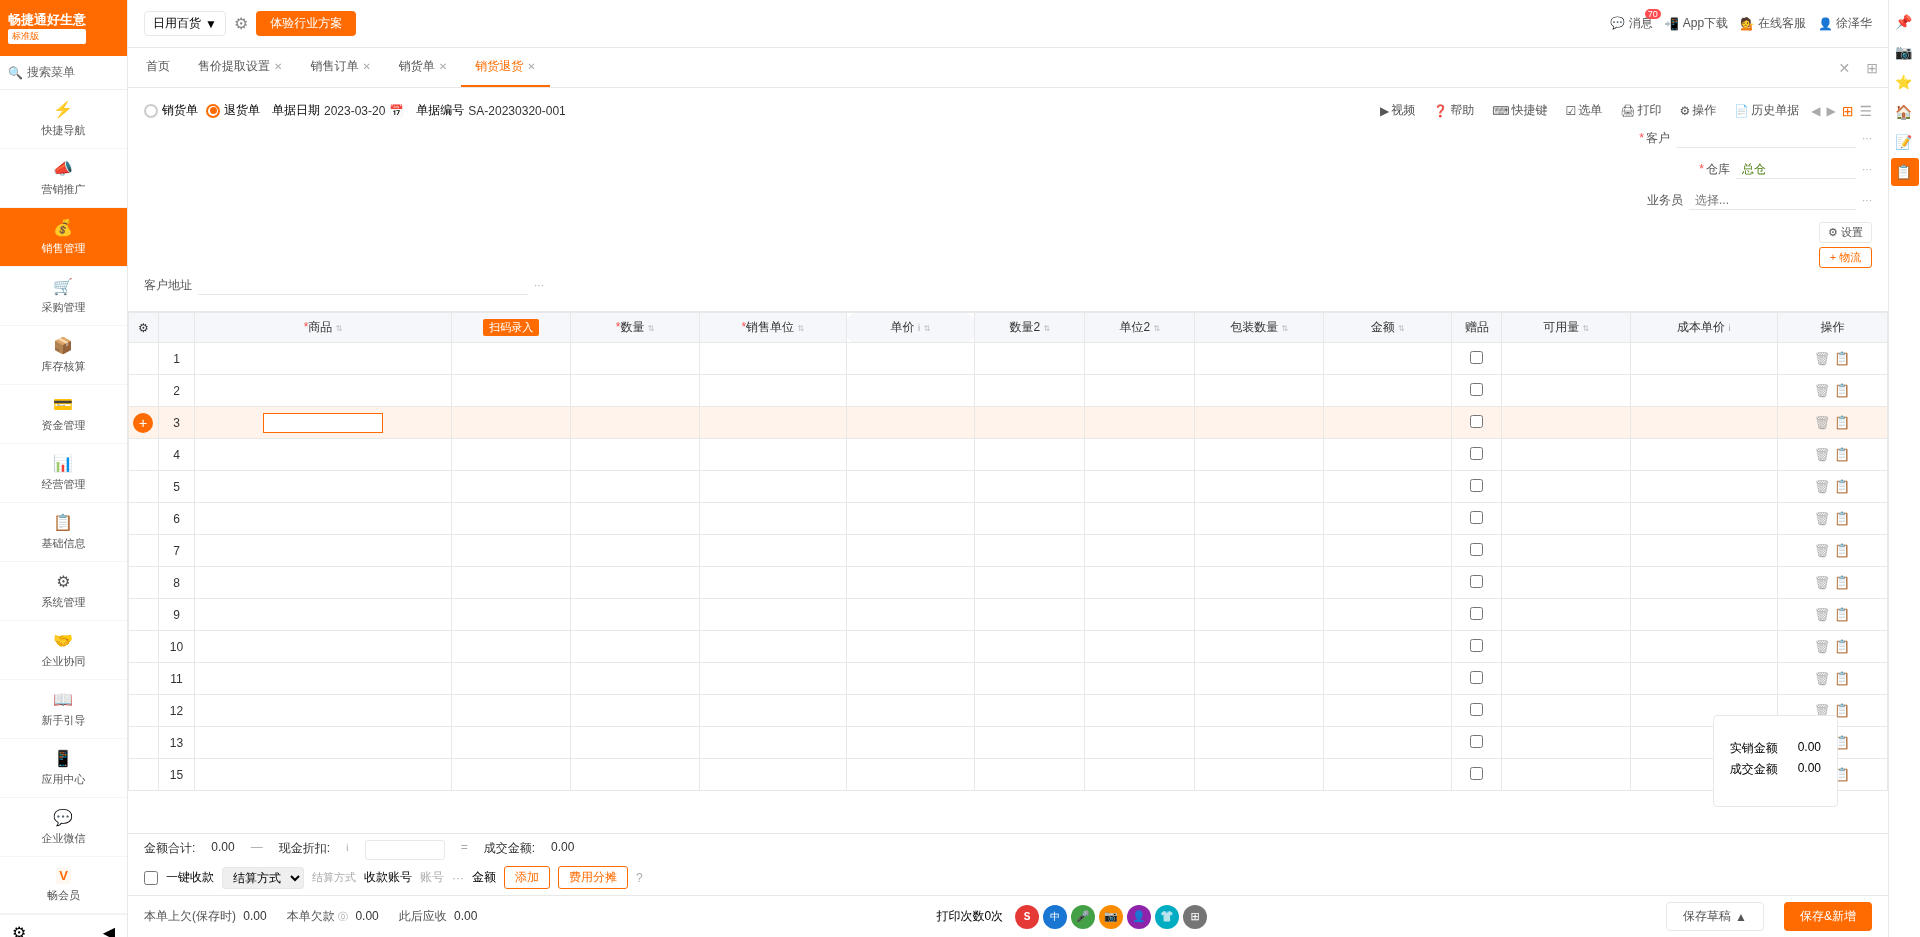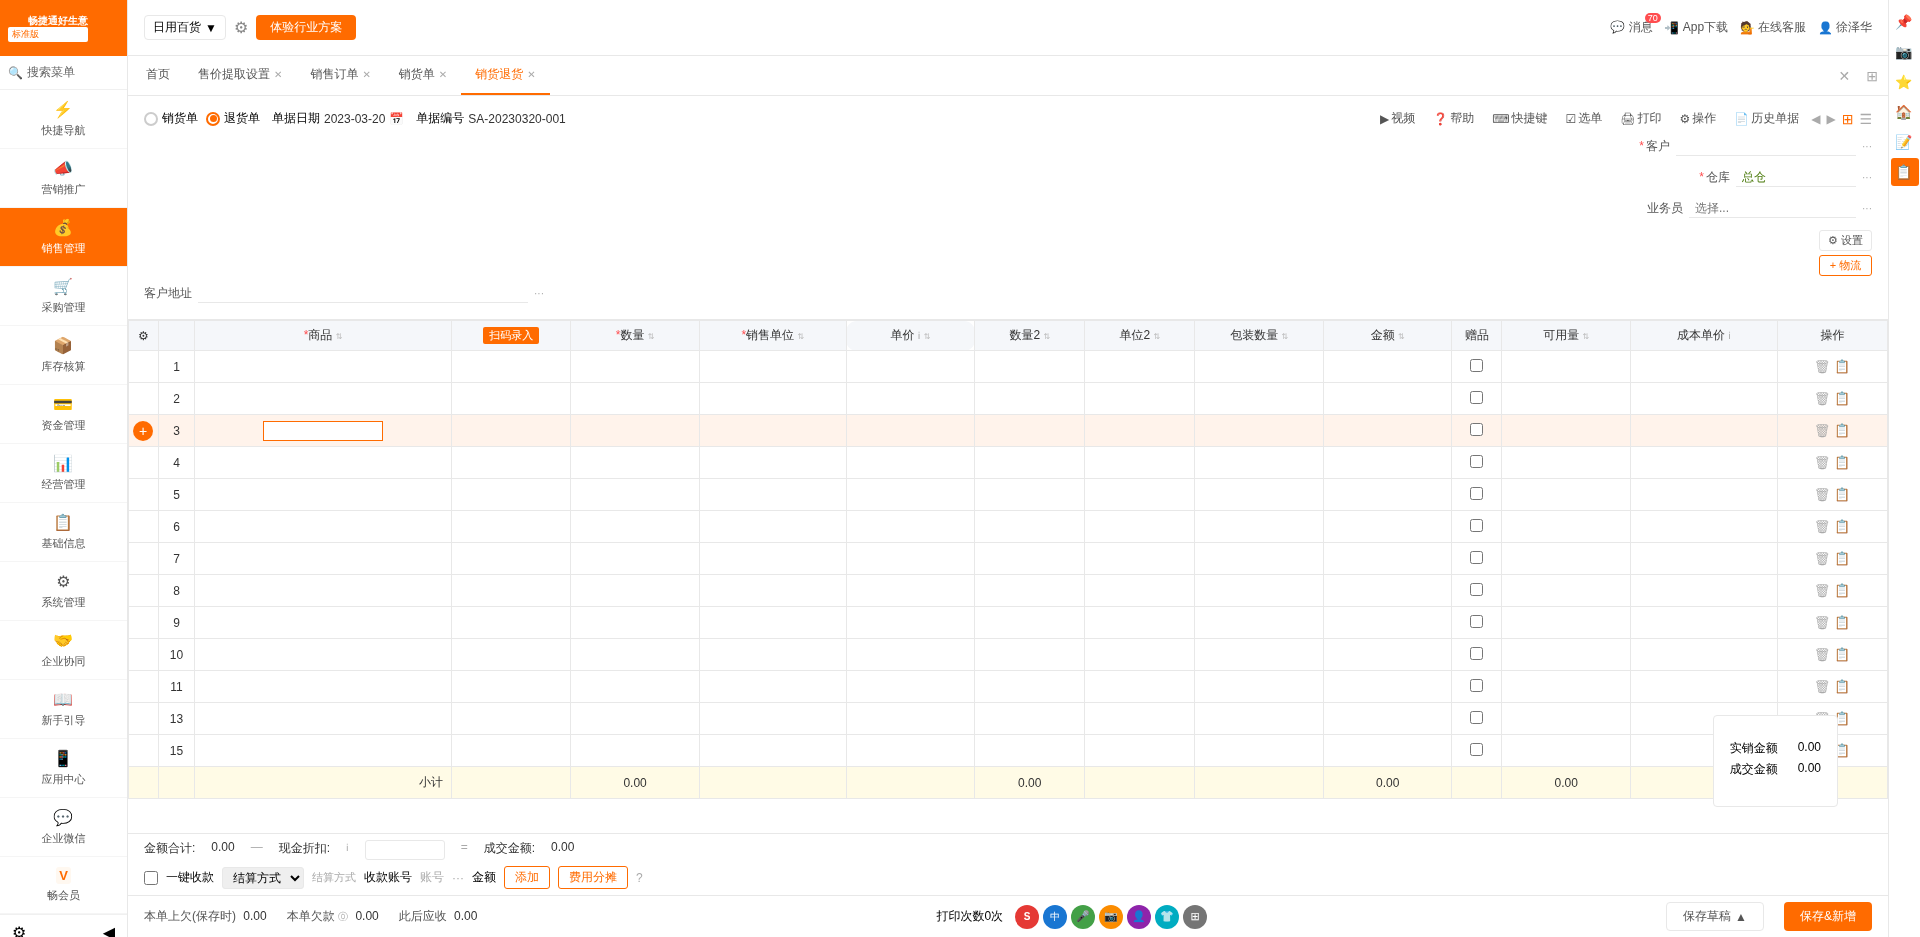"畅捷通好生意" .sidebar-logo-text { font-size: 10px -> 13px; margin-left: 20px -> none }
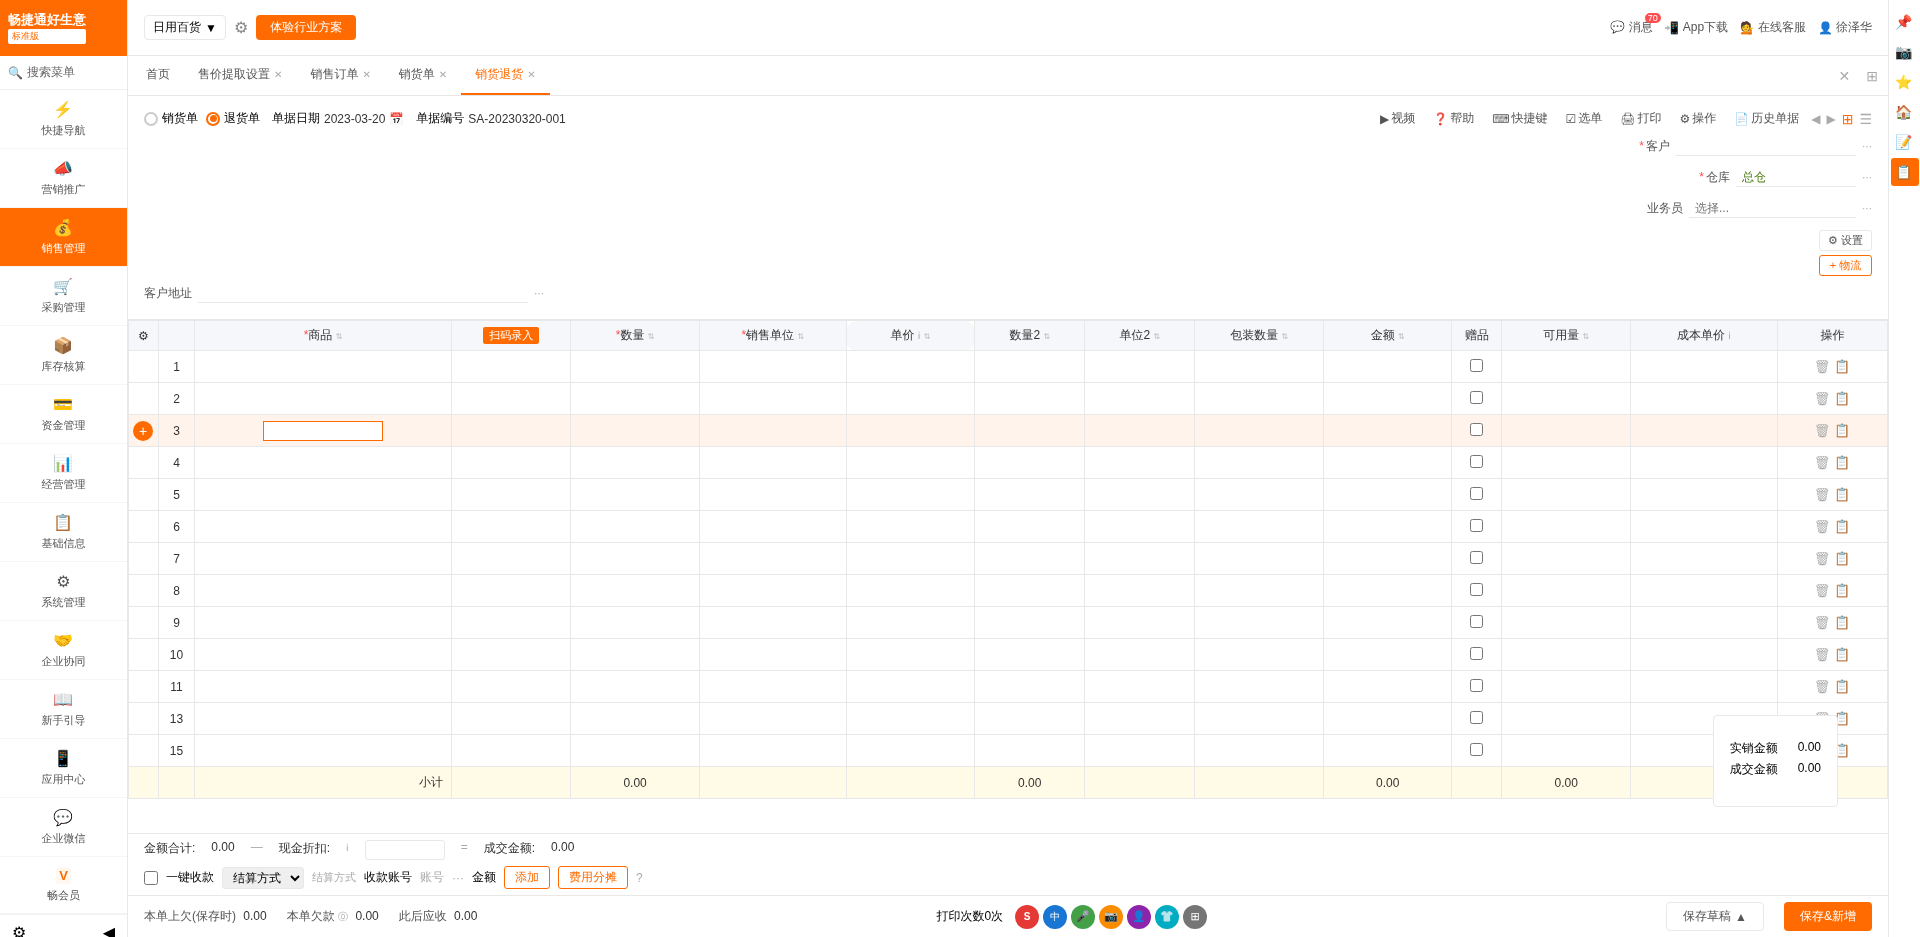"日用百货" .topbar { height: 56px -> 48px }
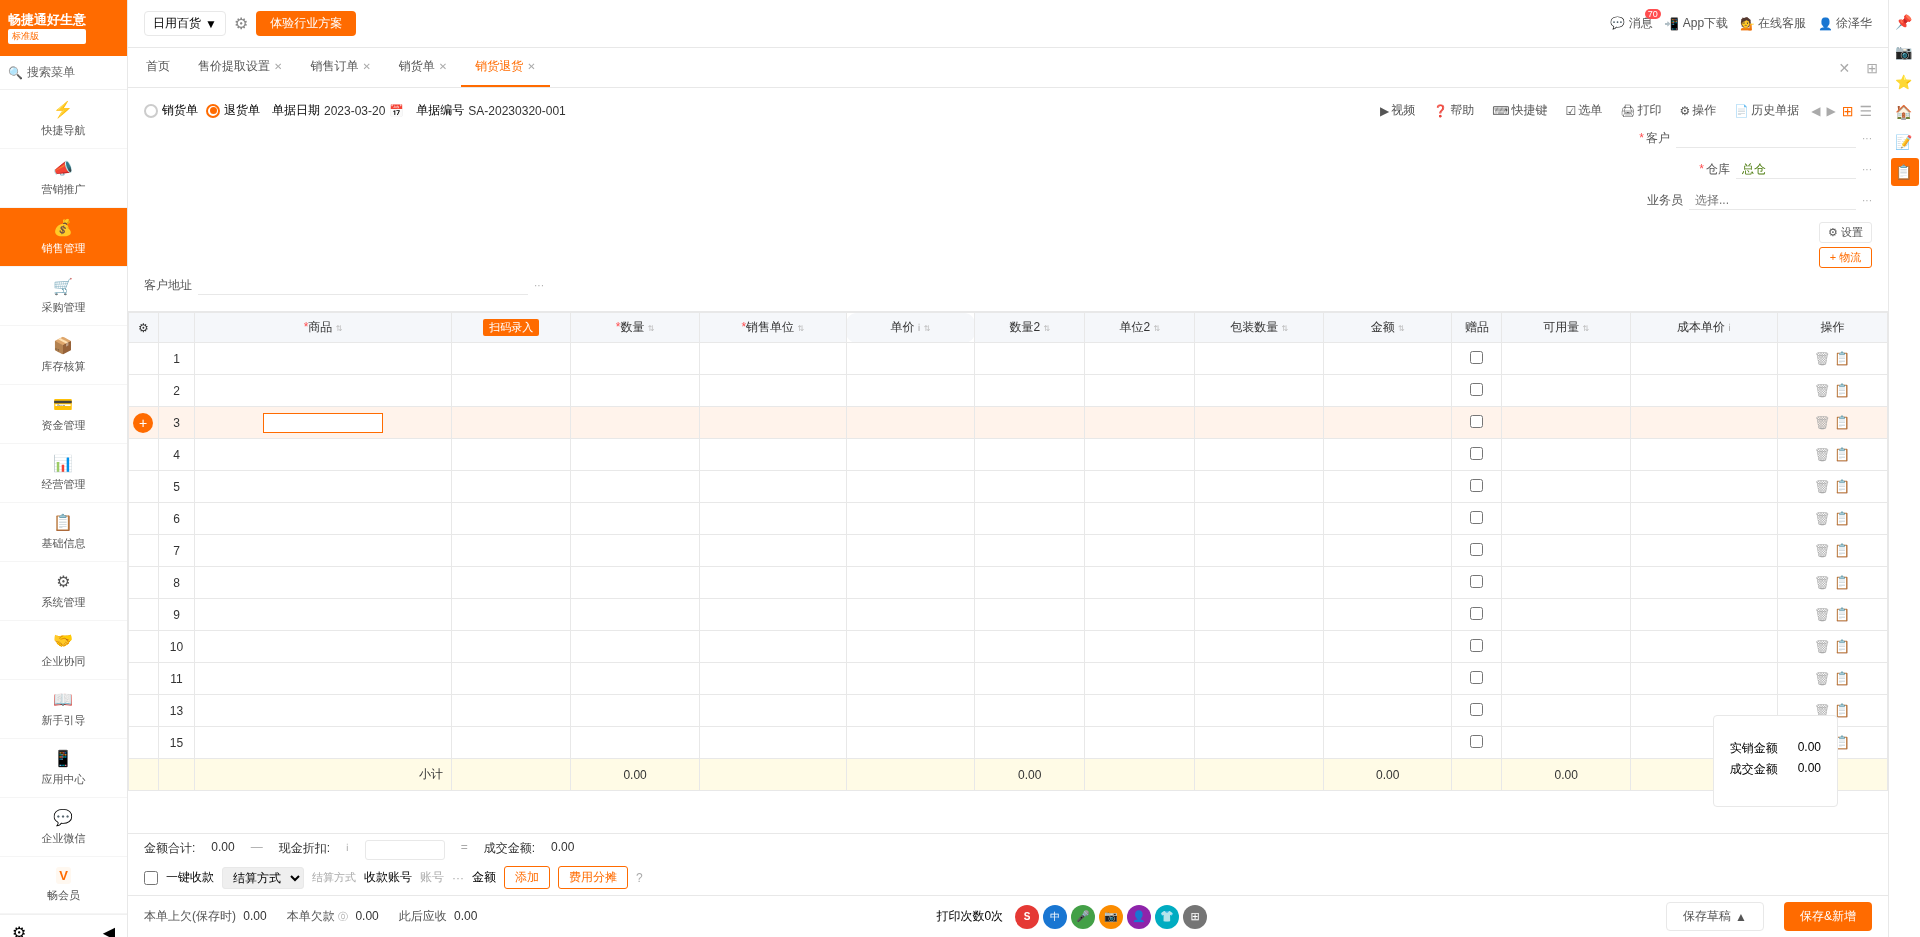"12" tr { html: none -> <tr> <td></td> <td>12</td> <td></td> <td></td> <td></td> <td></td> <td></td> <td></td> <td></td> <td></td> <td></td> <td><input></td> <td></td> <td></td> <td> <div> <span>🗑</span> <span>📋</span> </div> </td> </tr> }
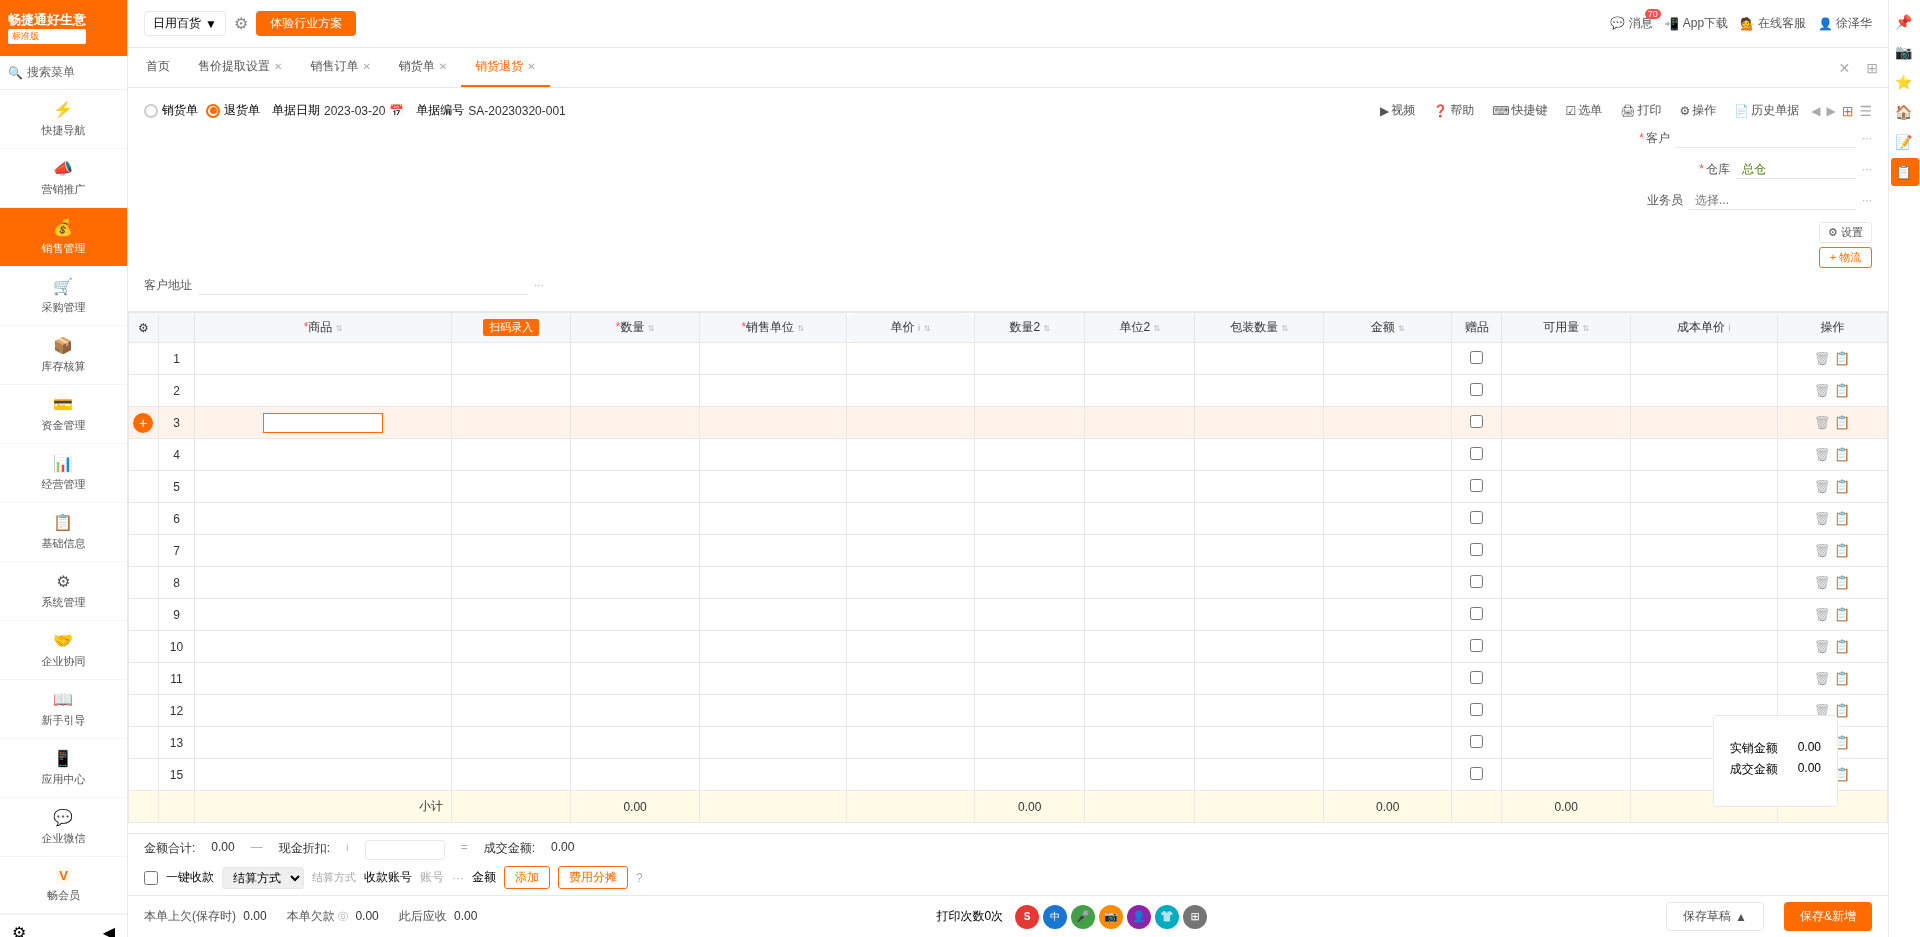"小计" tr.subtotal-row { html: <tr> <td></td> <td></td> <td>小计</td> <td></td> <td>0.00</td> <td></td> <td></td> <td>0.00</td> <td></td> <td></td> <td>0.00</td> <td></td> <td>0.00</td> <td></td> <td></td> </tr> -> none }
